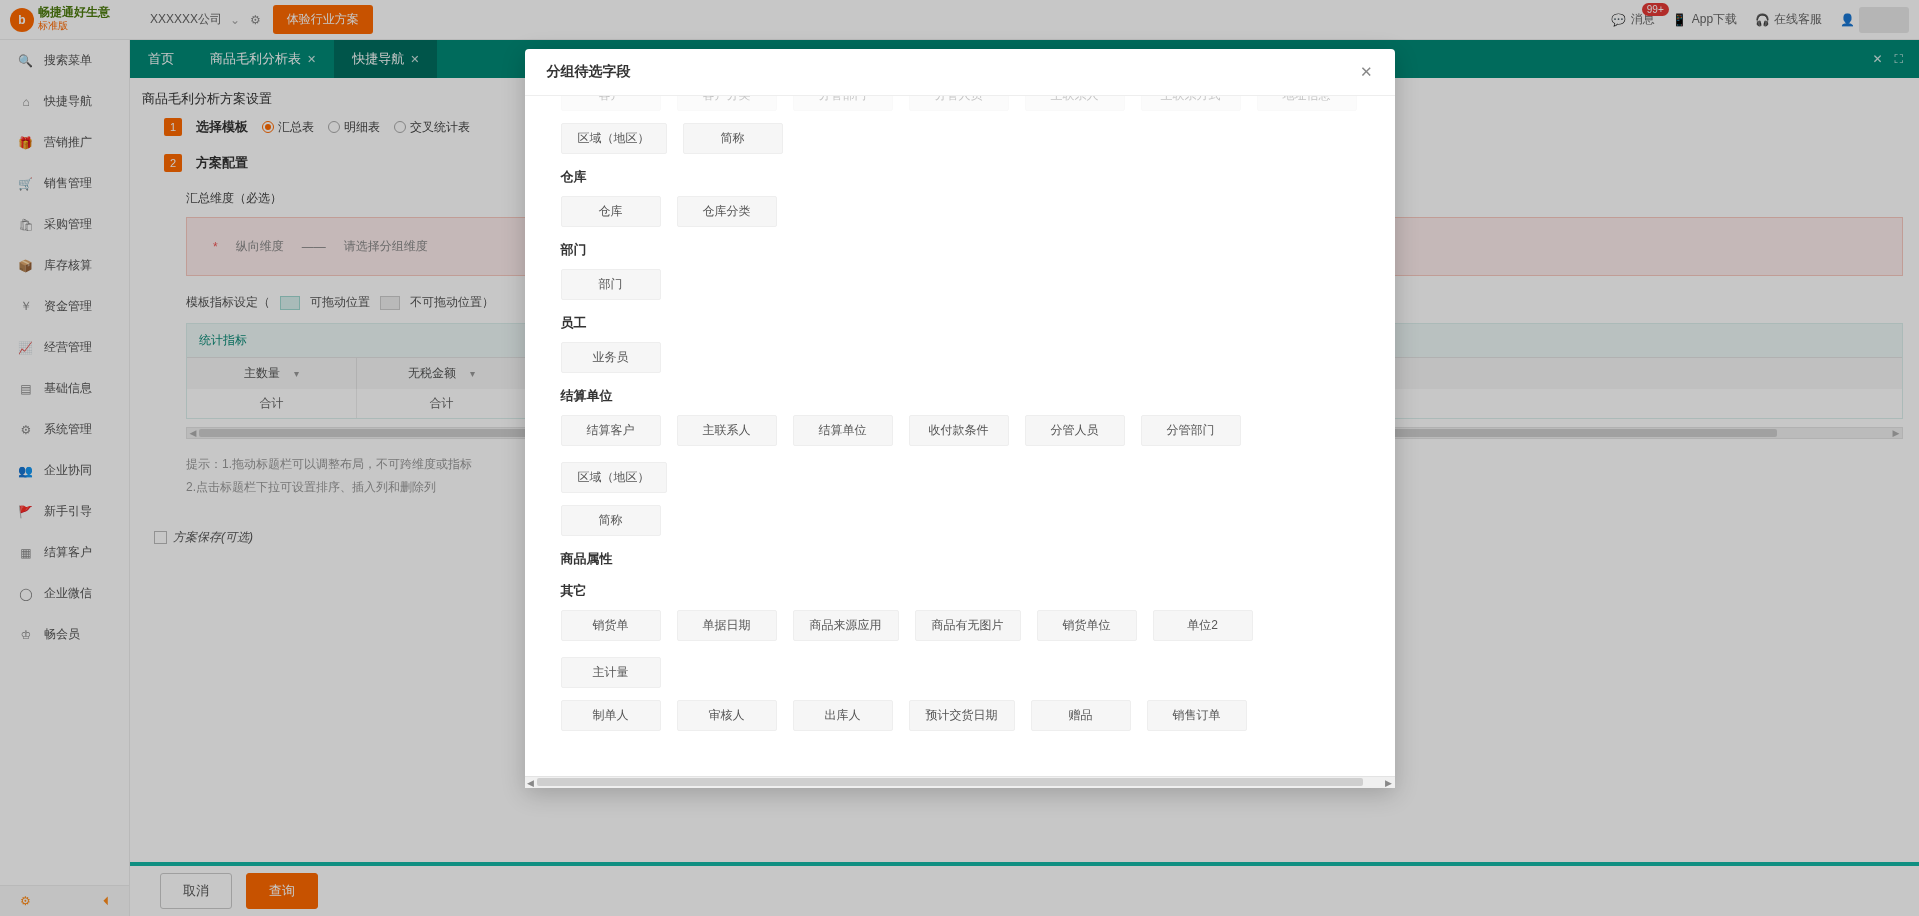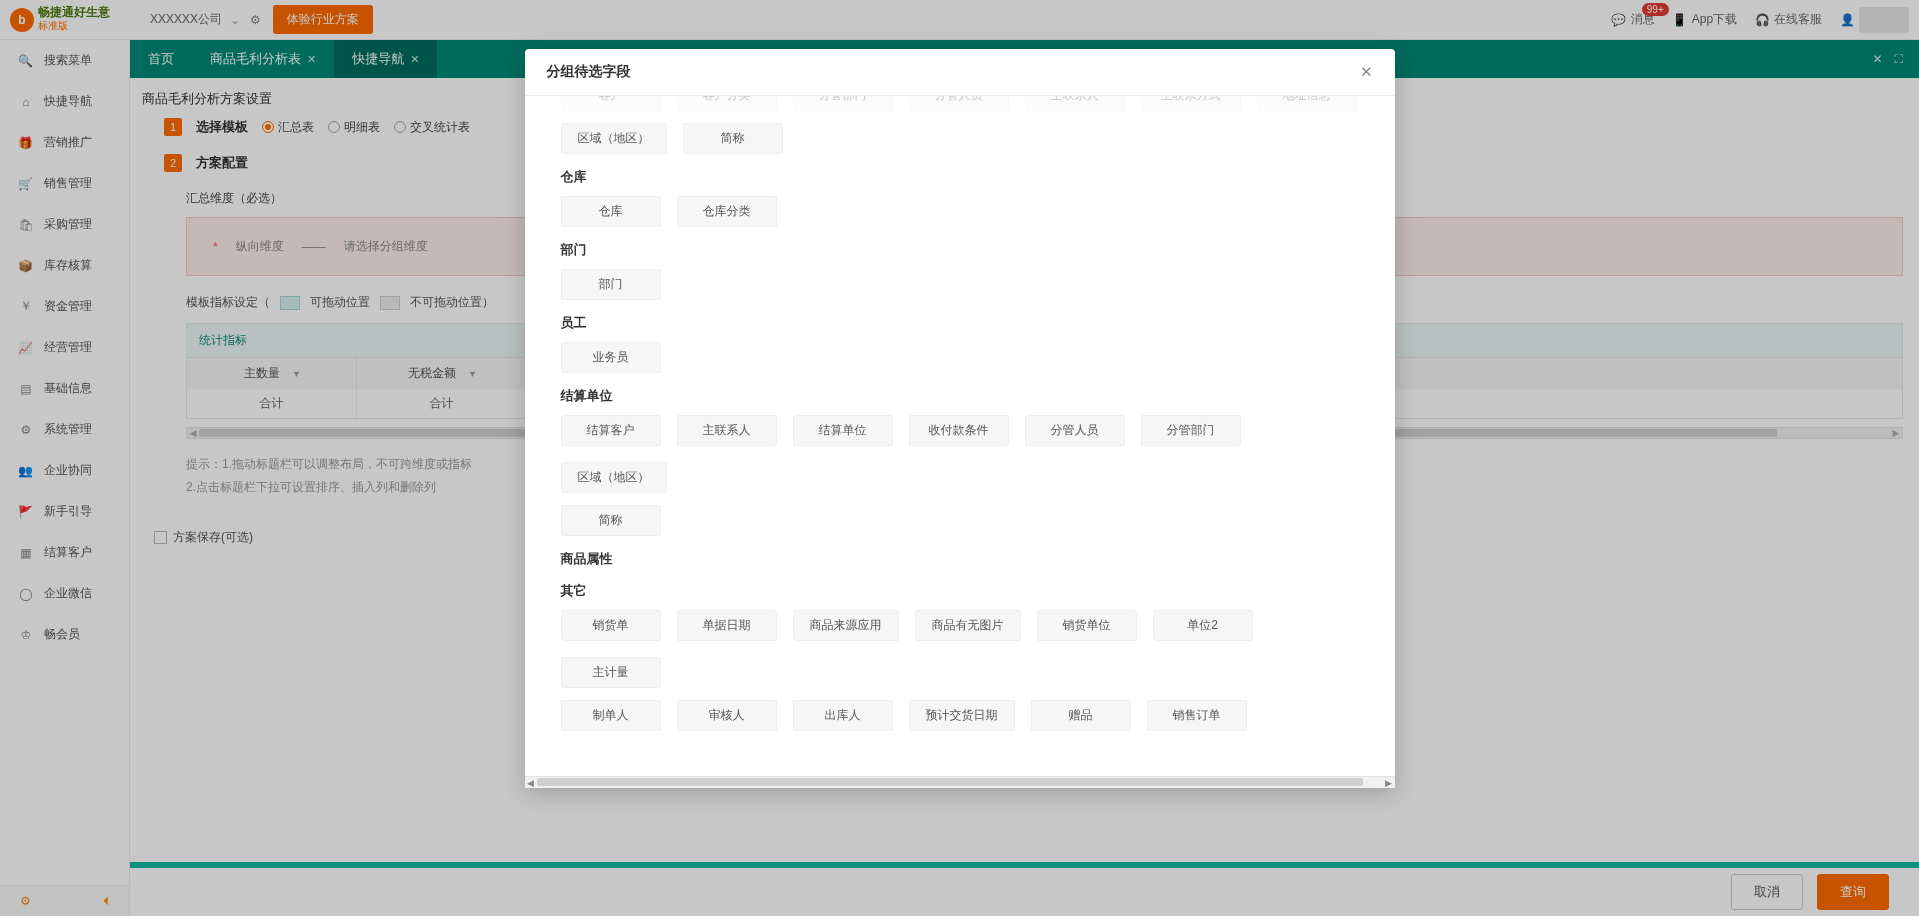"方案保存(可选)" div.save-check-row { font-style: none -> italic }
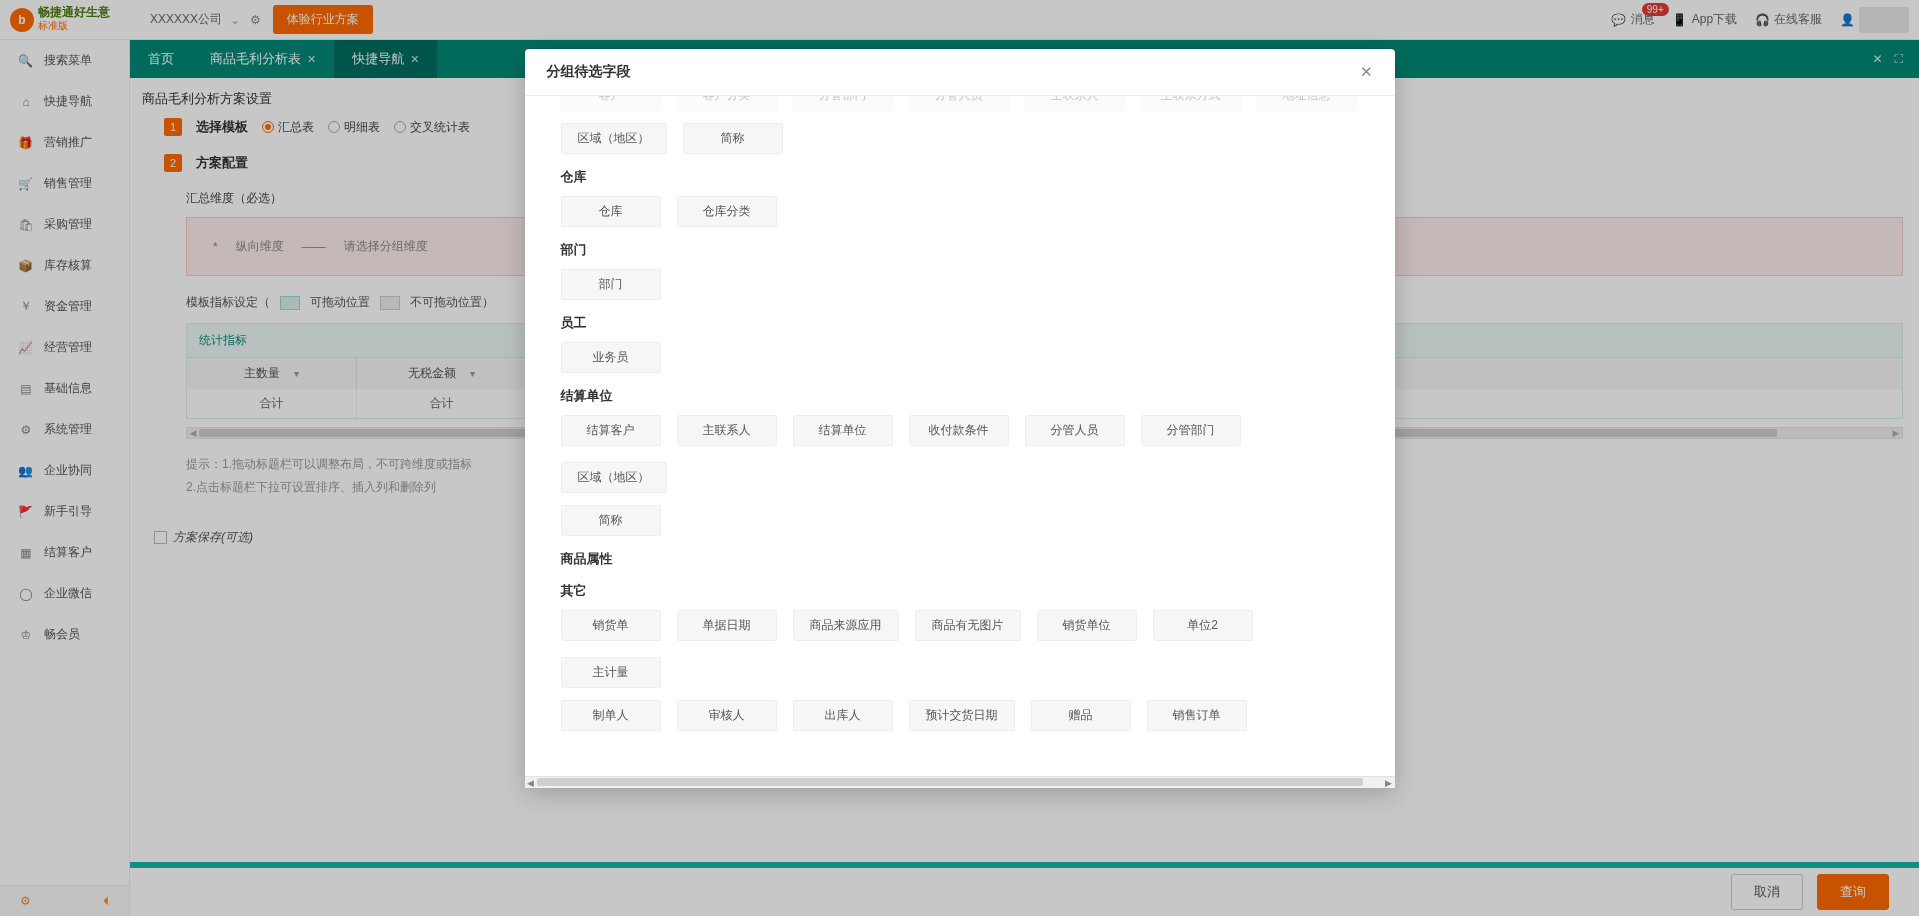"取消" .footer-bar { border-top: 6px solid #14b8a6 -> 4px solid #14b8a6; justify-content: flex-end -> none }
